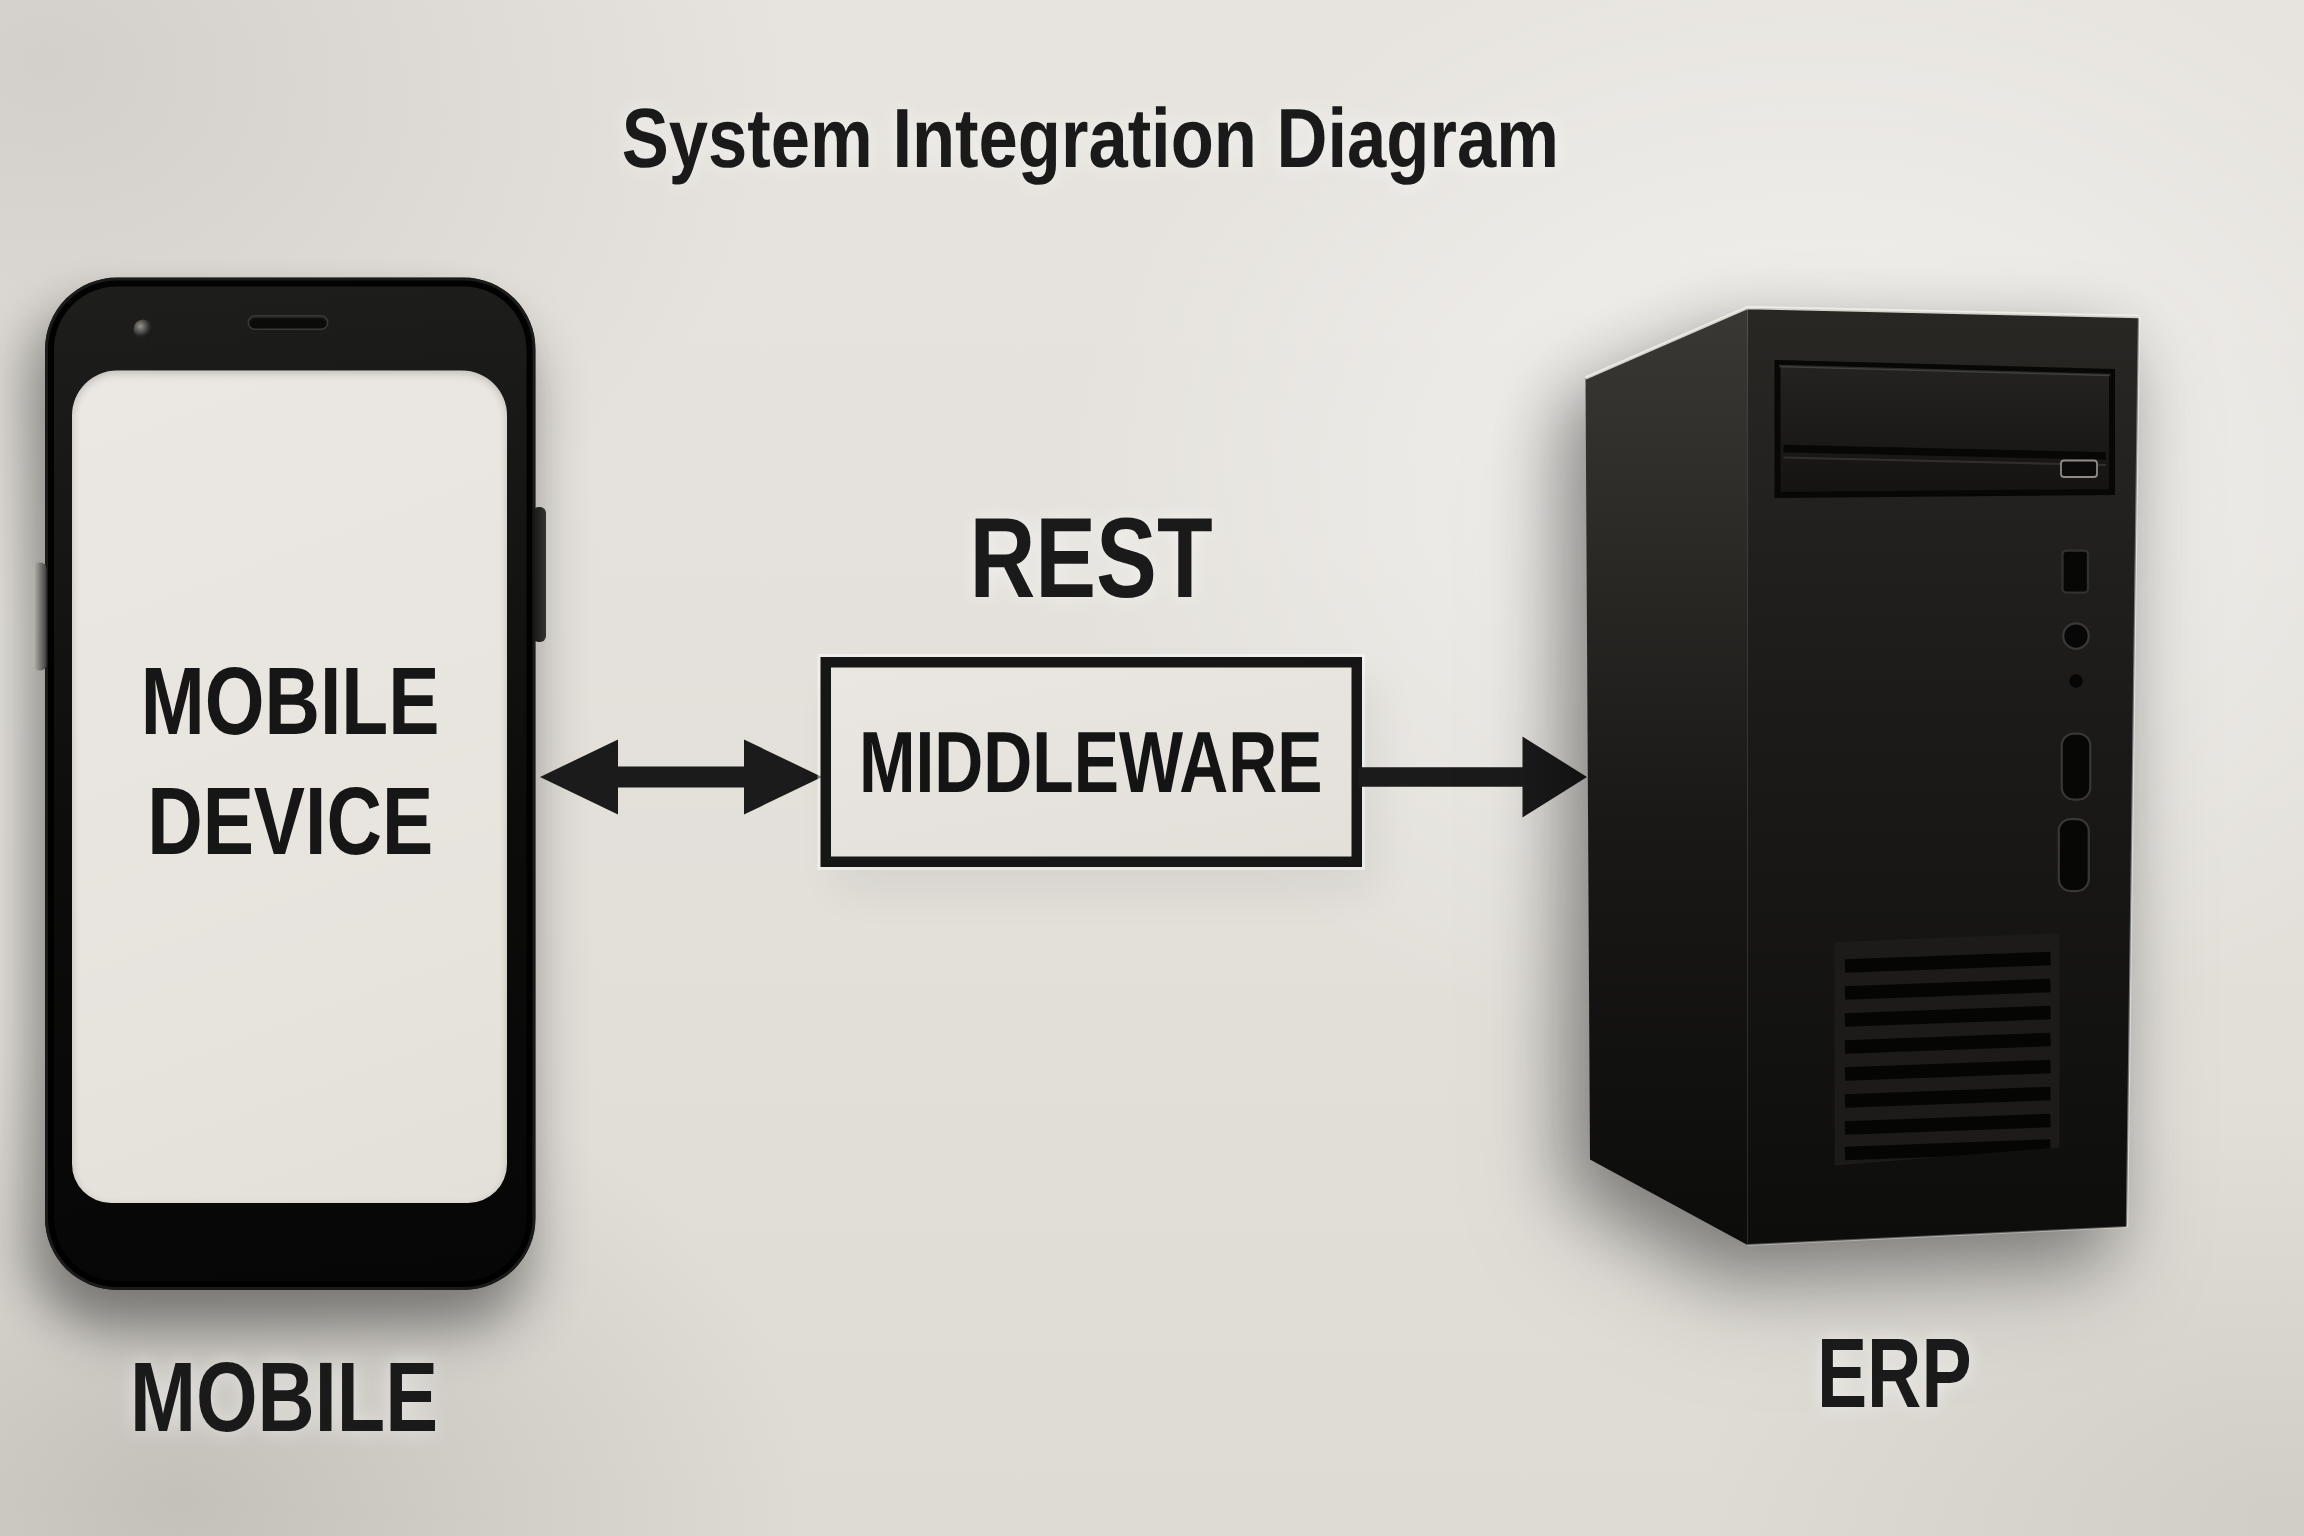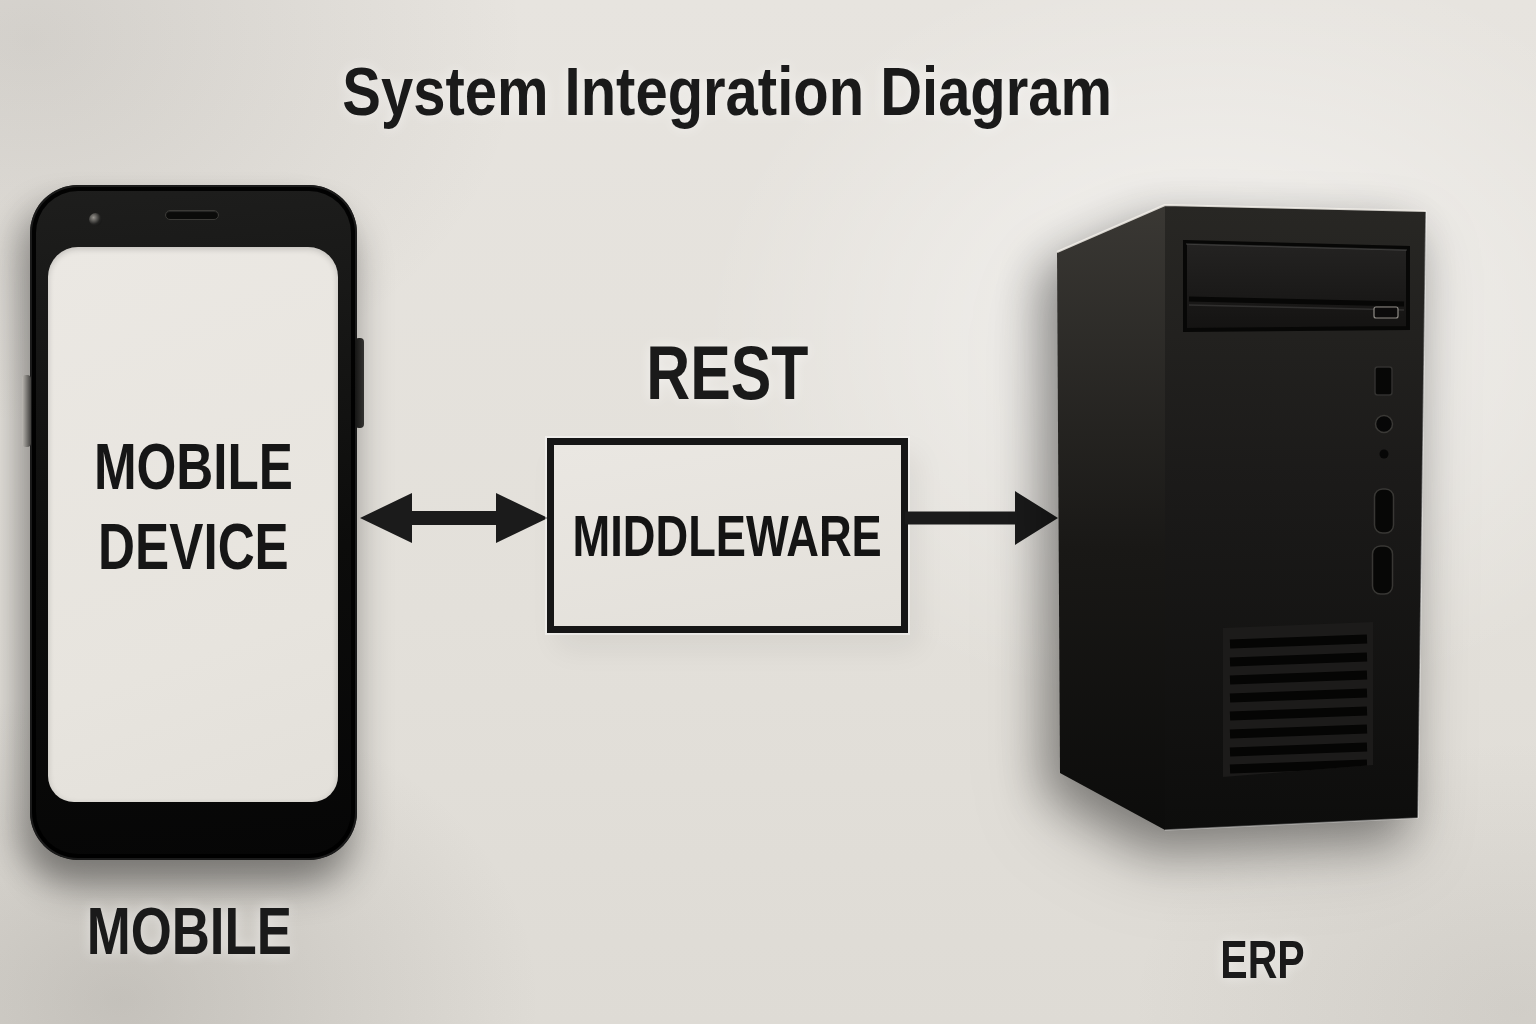"System Integration Diagram" .title { font-size: 69px -> 56px }
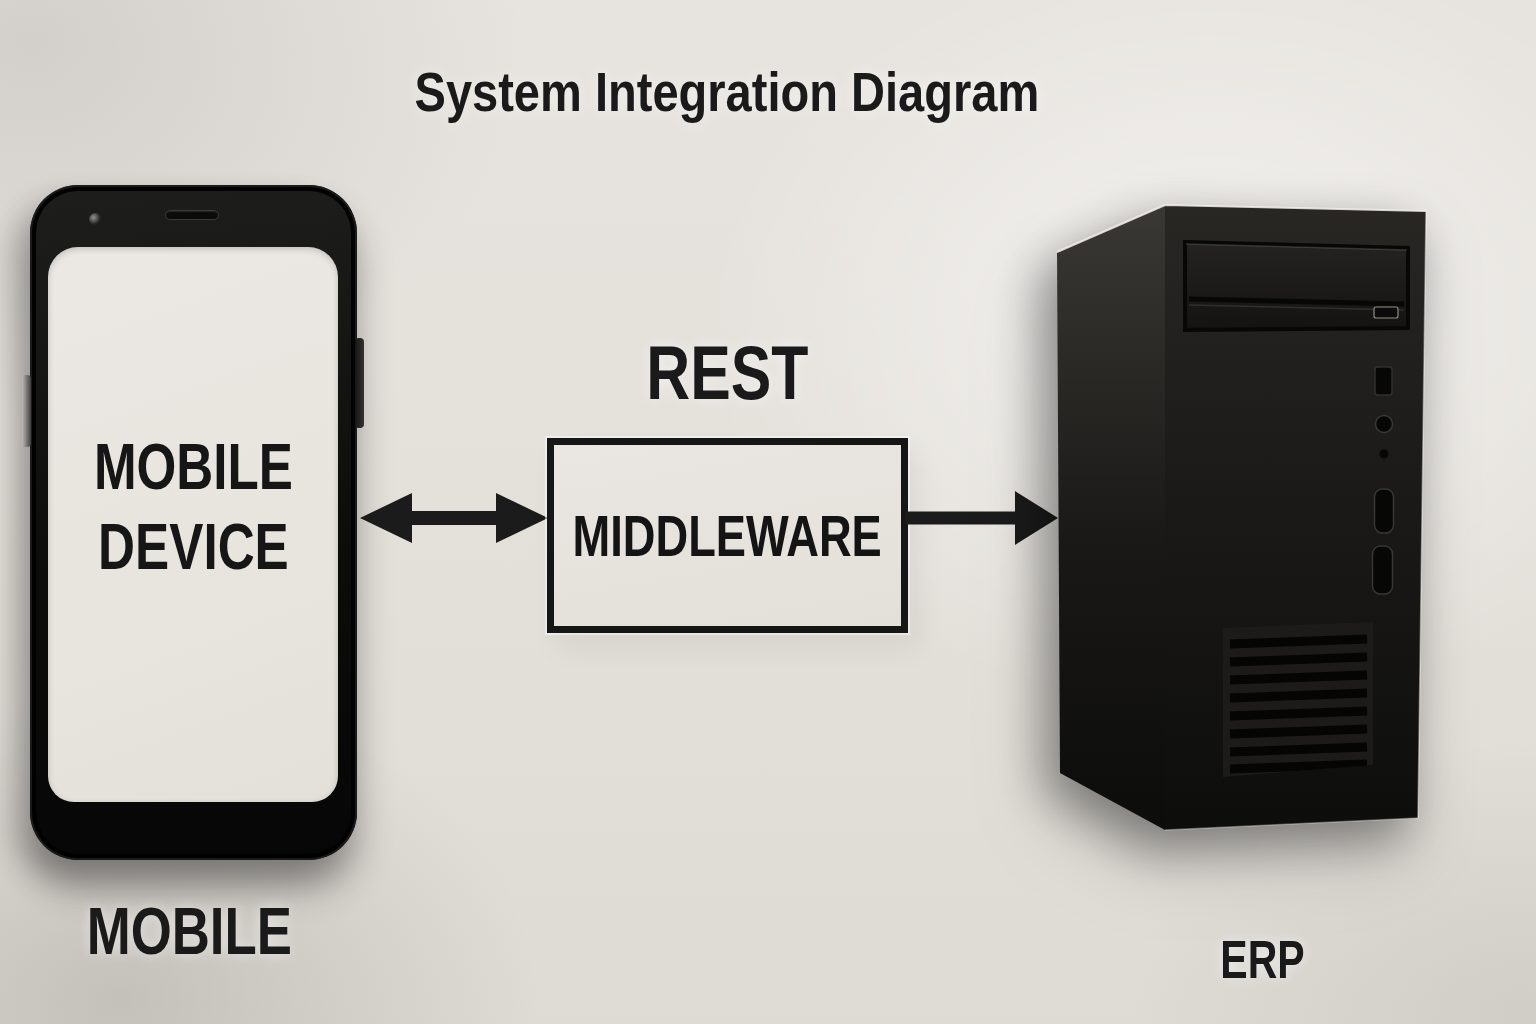"MIDDLEWARE" .mw-box { height: 195px -> 140px }
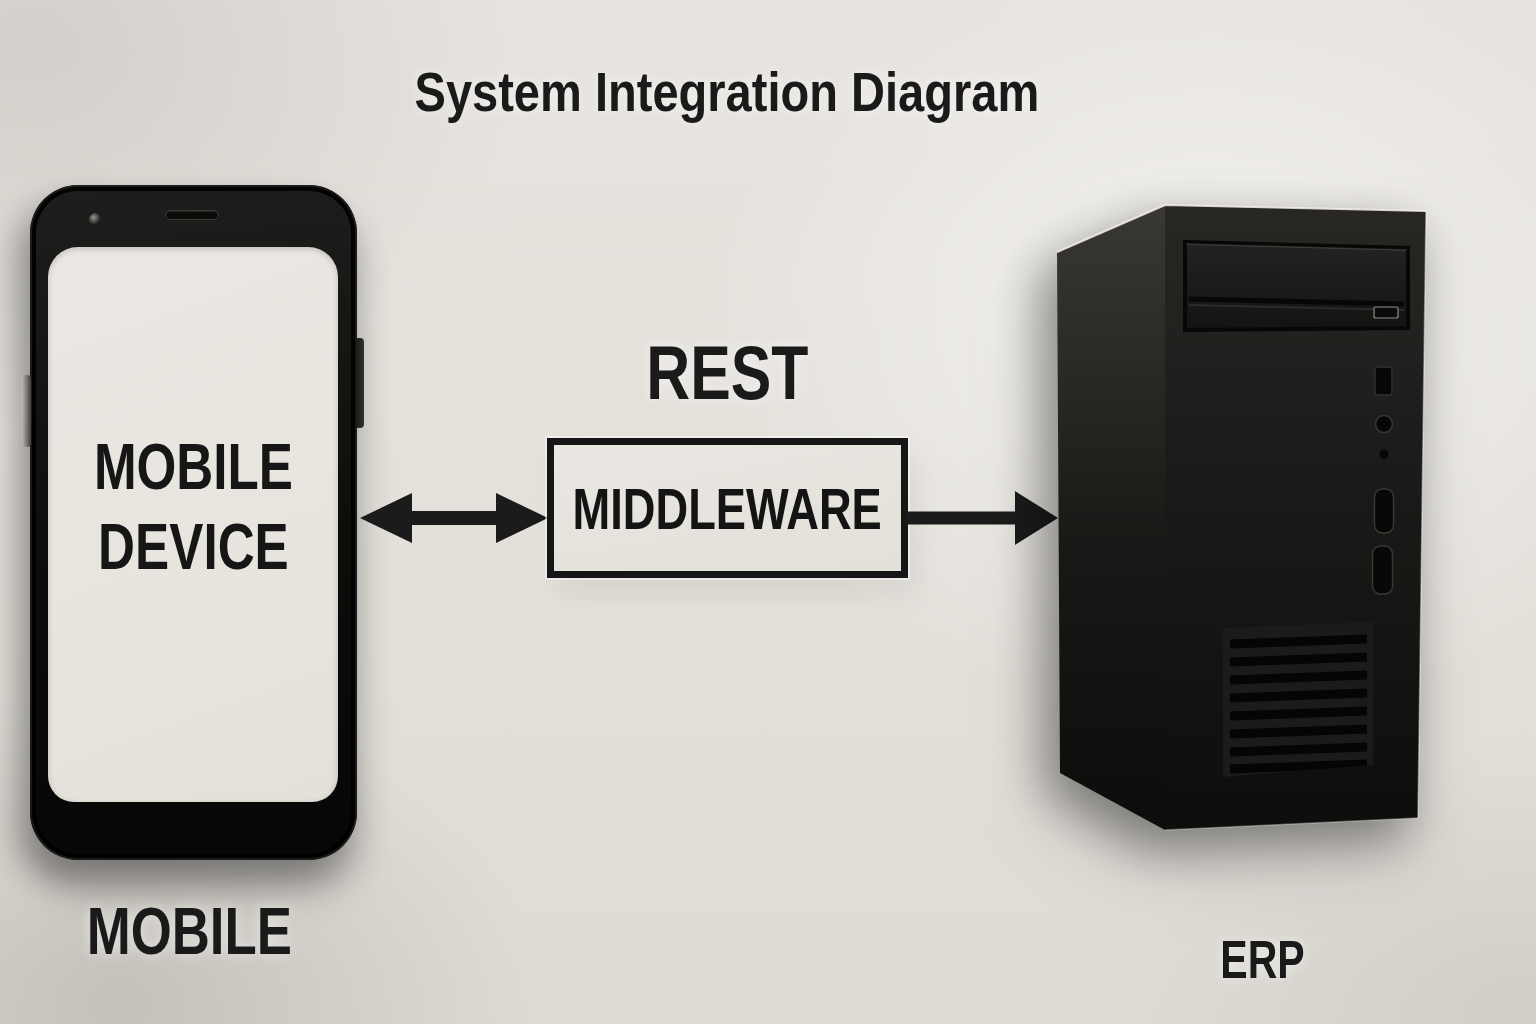"ERP" .erp-caption { font-size: 54px -> 66px; top: 916px -> 872px }
